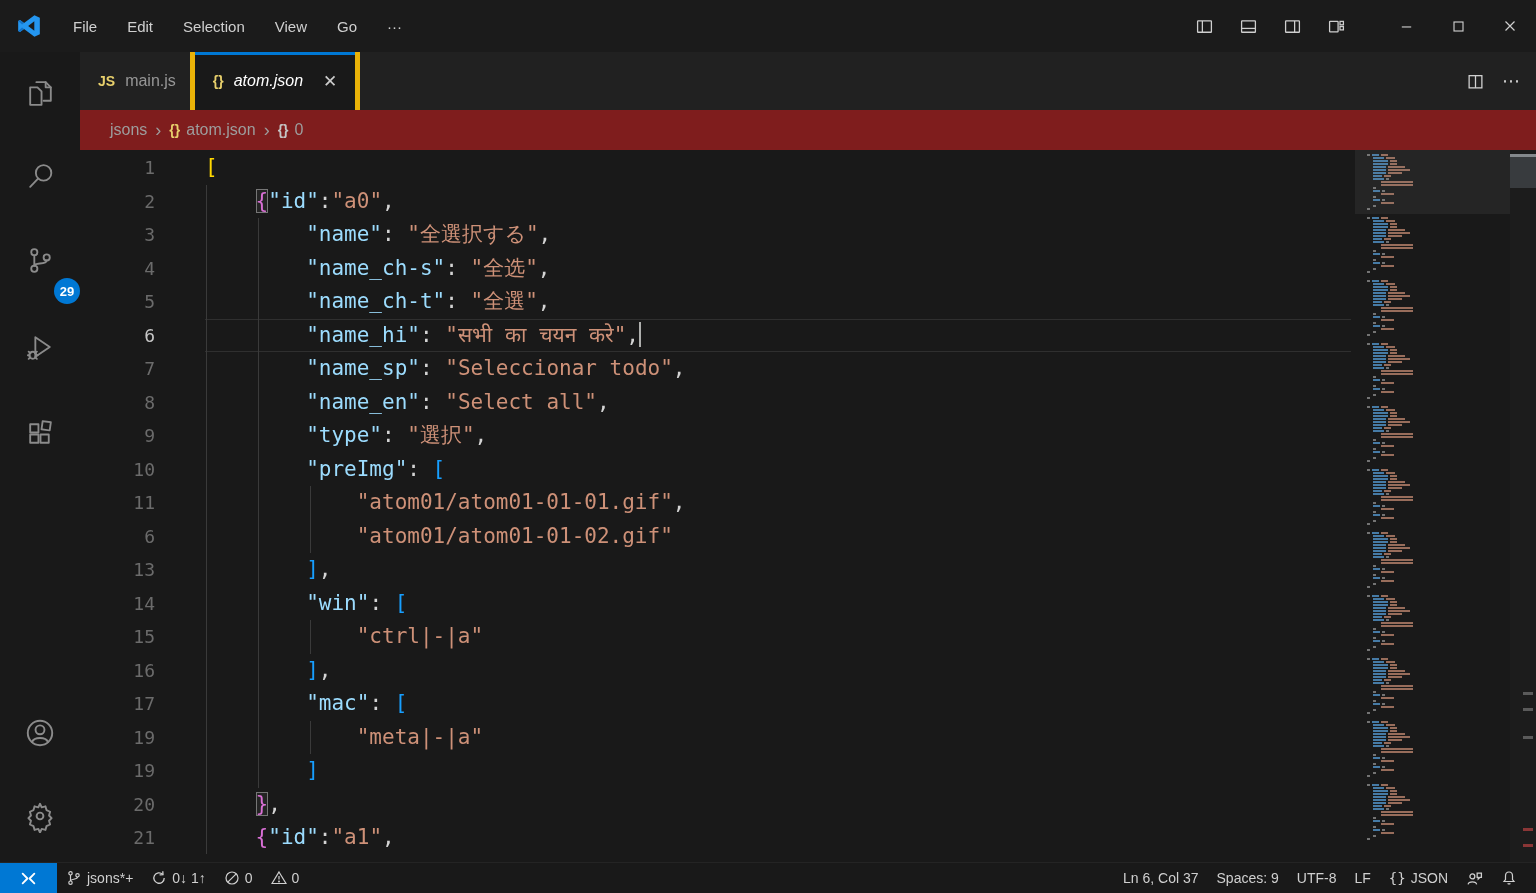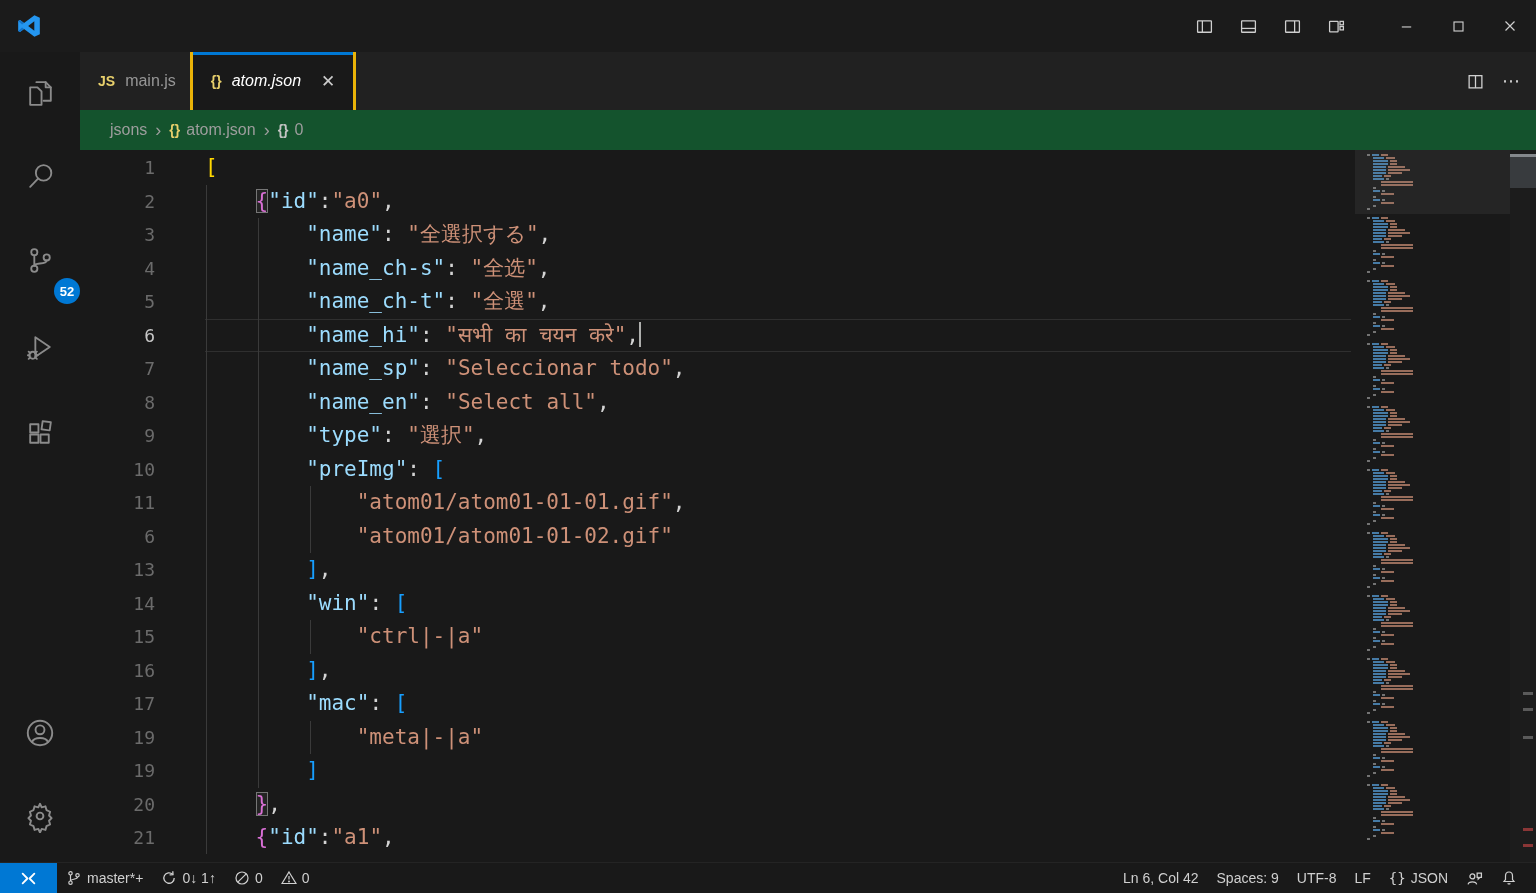"File" div.menubar { html: none -> <div> <span>File</span> <span>Edit</span> <span>Selection</span> <span>View</span> <span>Go</span> <span>···</span> </div> }
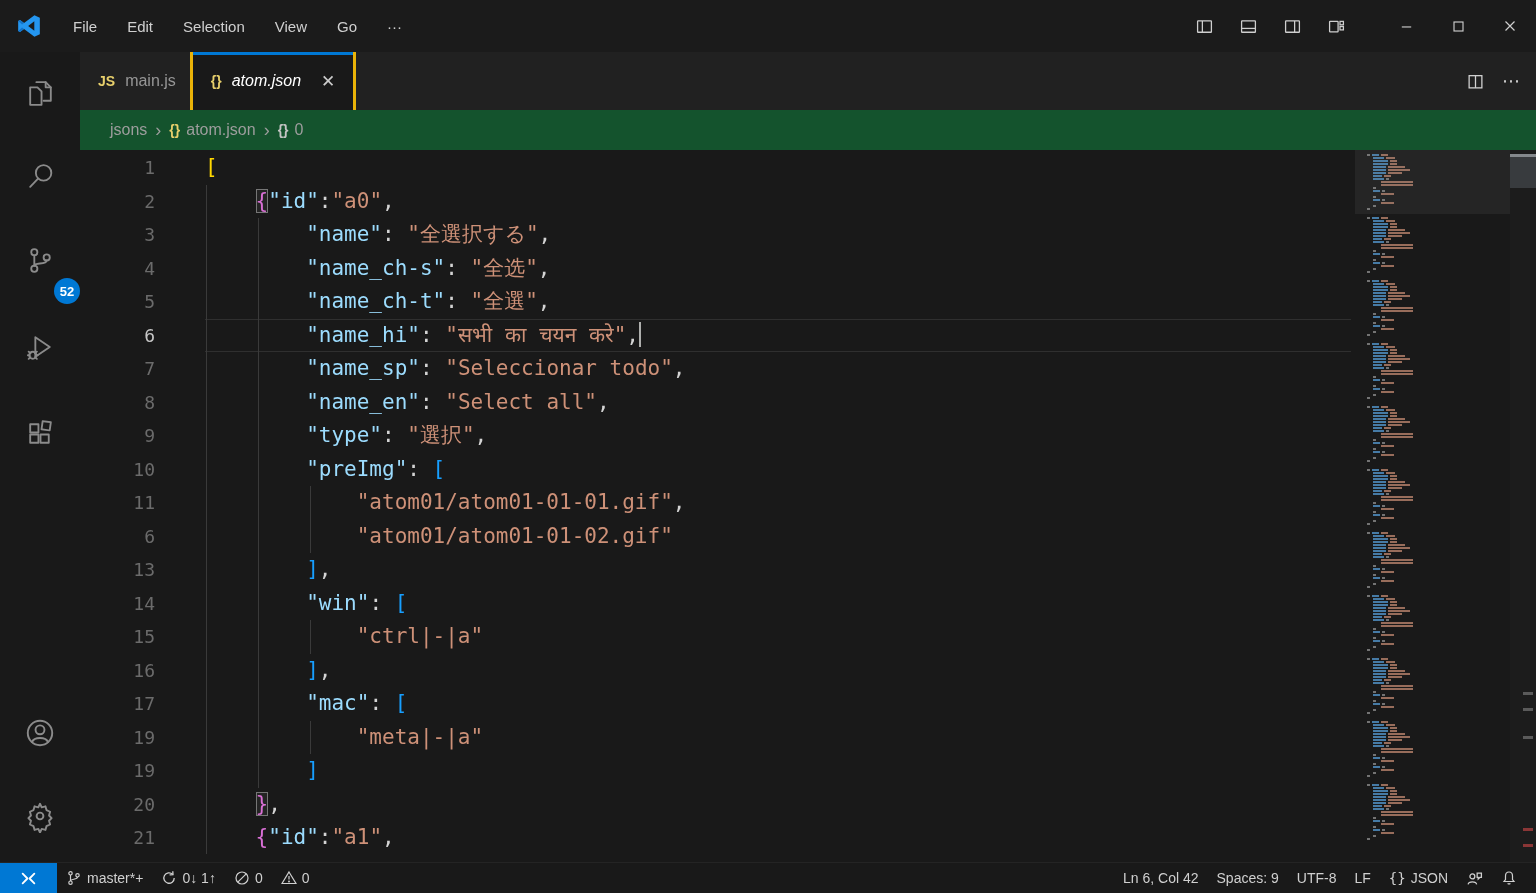"JS" .tab { border-right: 3px solid #eab308 -> 5px solid #eab308 }
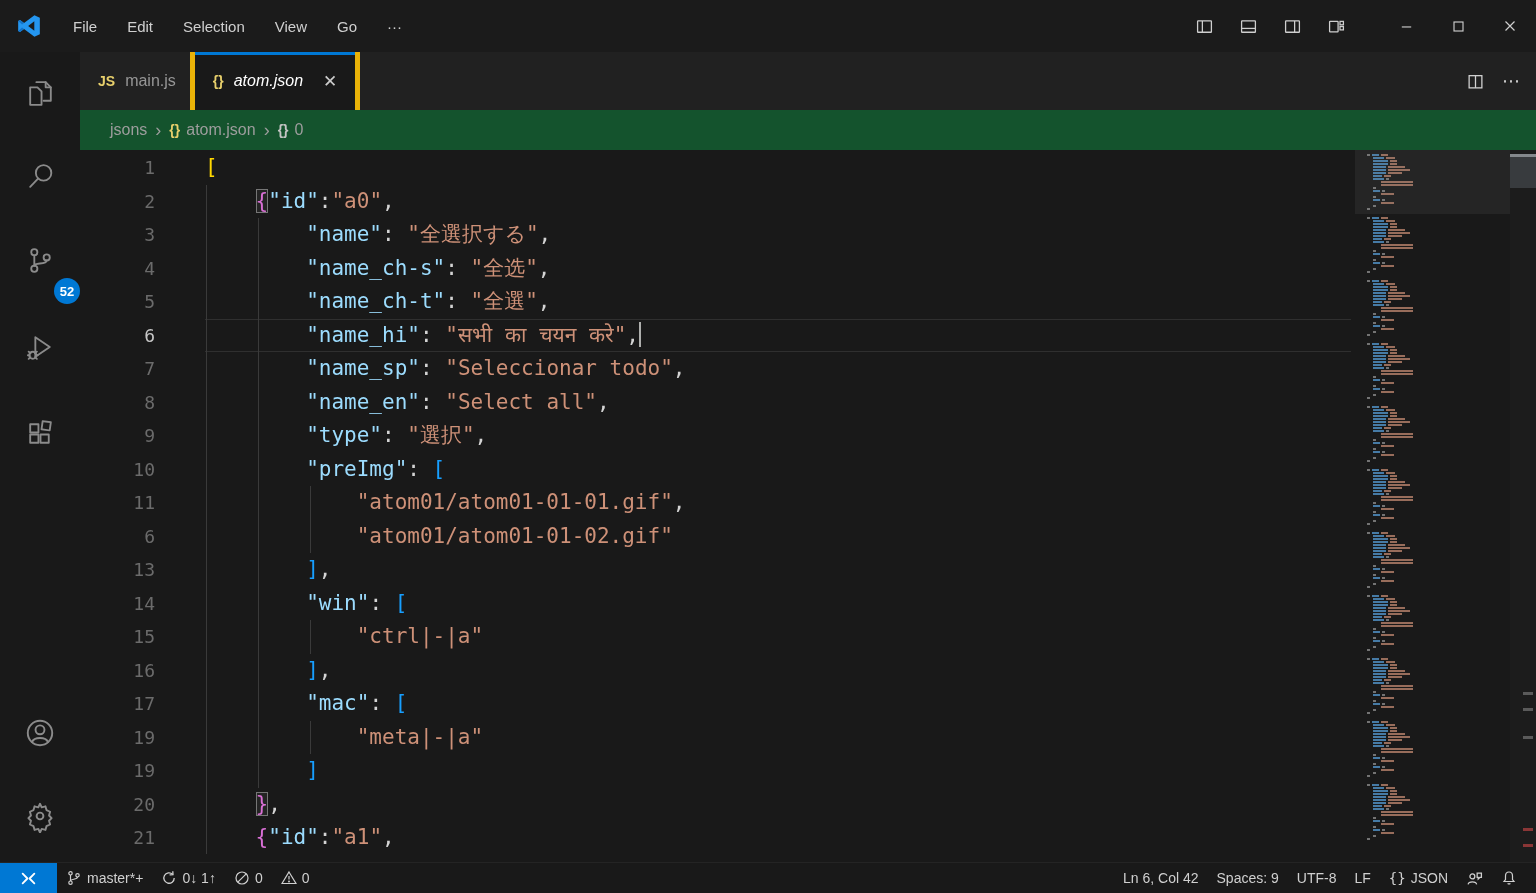"jsons" .breadcrumbs { background: #14532d -> #7f1d1d }
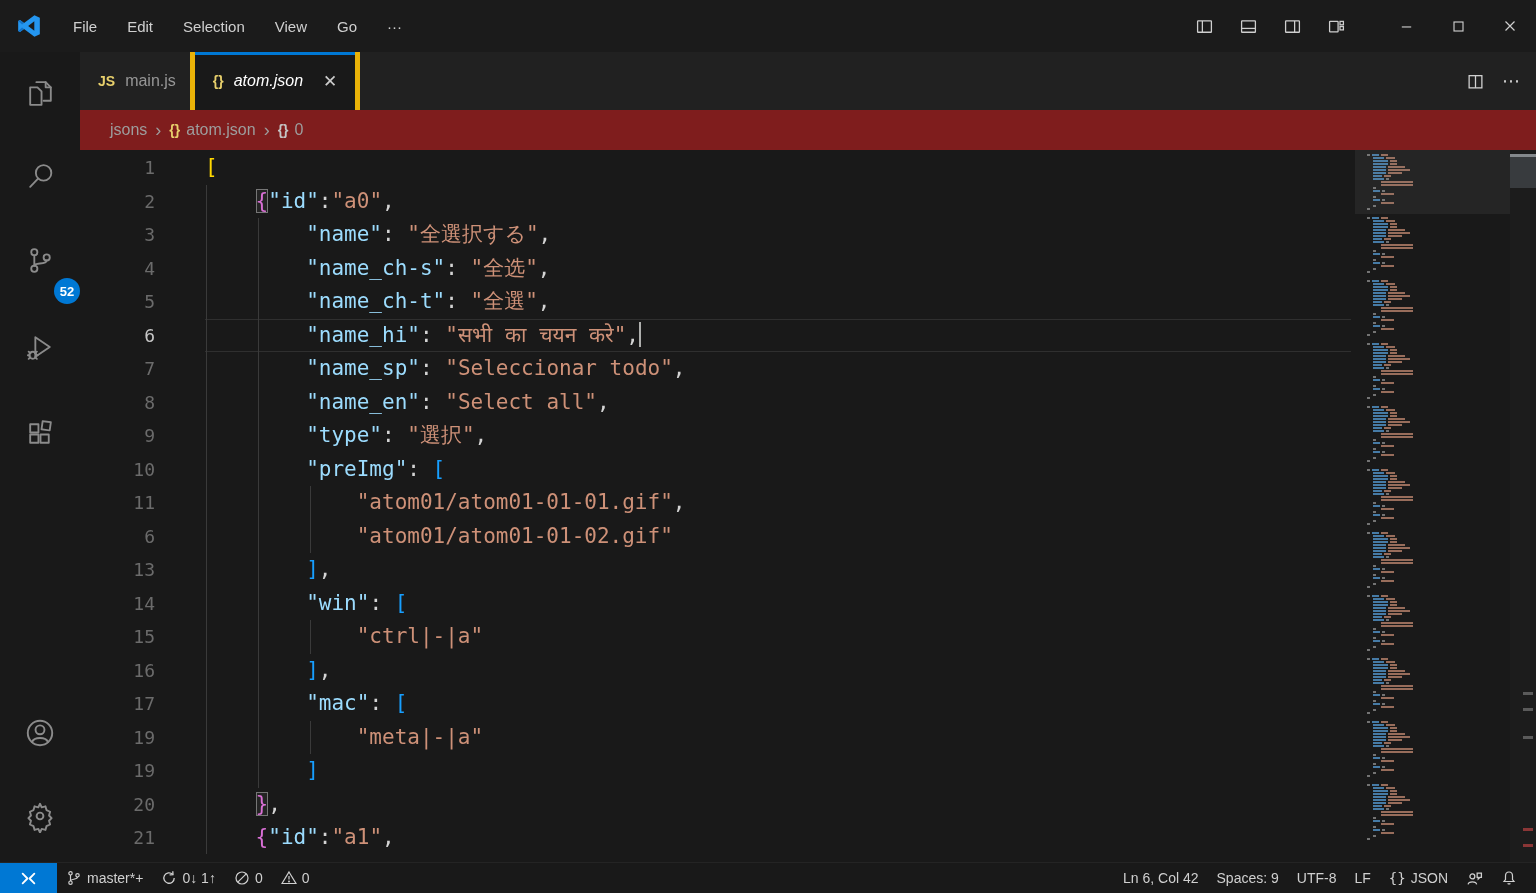"52" div.badge { text: 52 -> 29 }
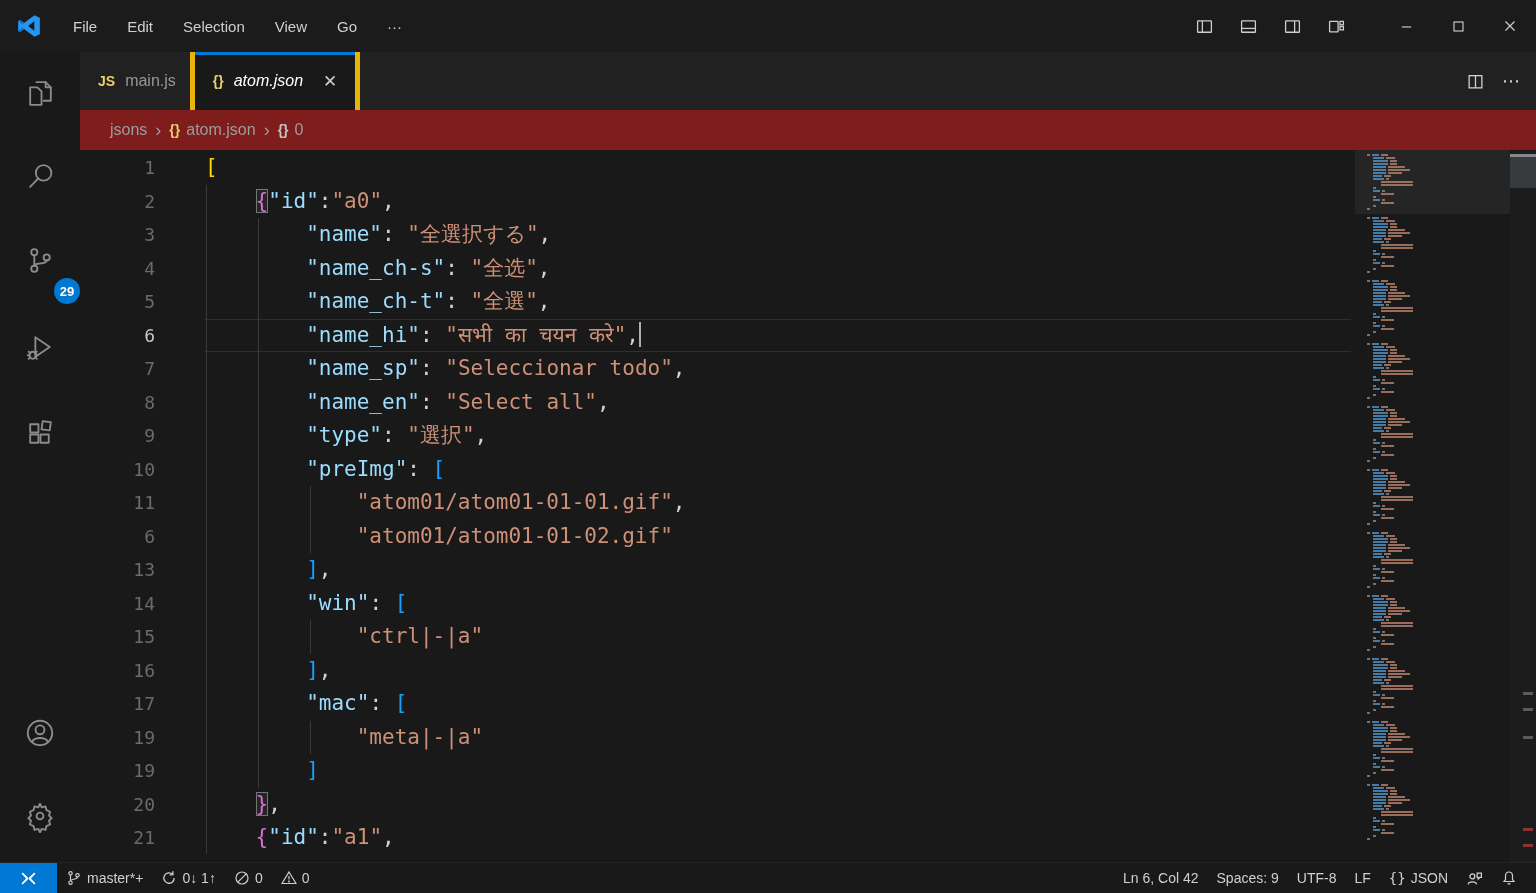"master*+" span { text: master -> jsons }
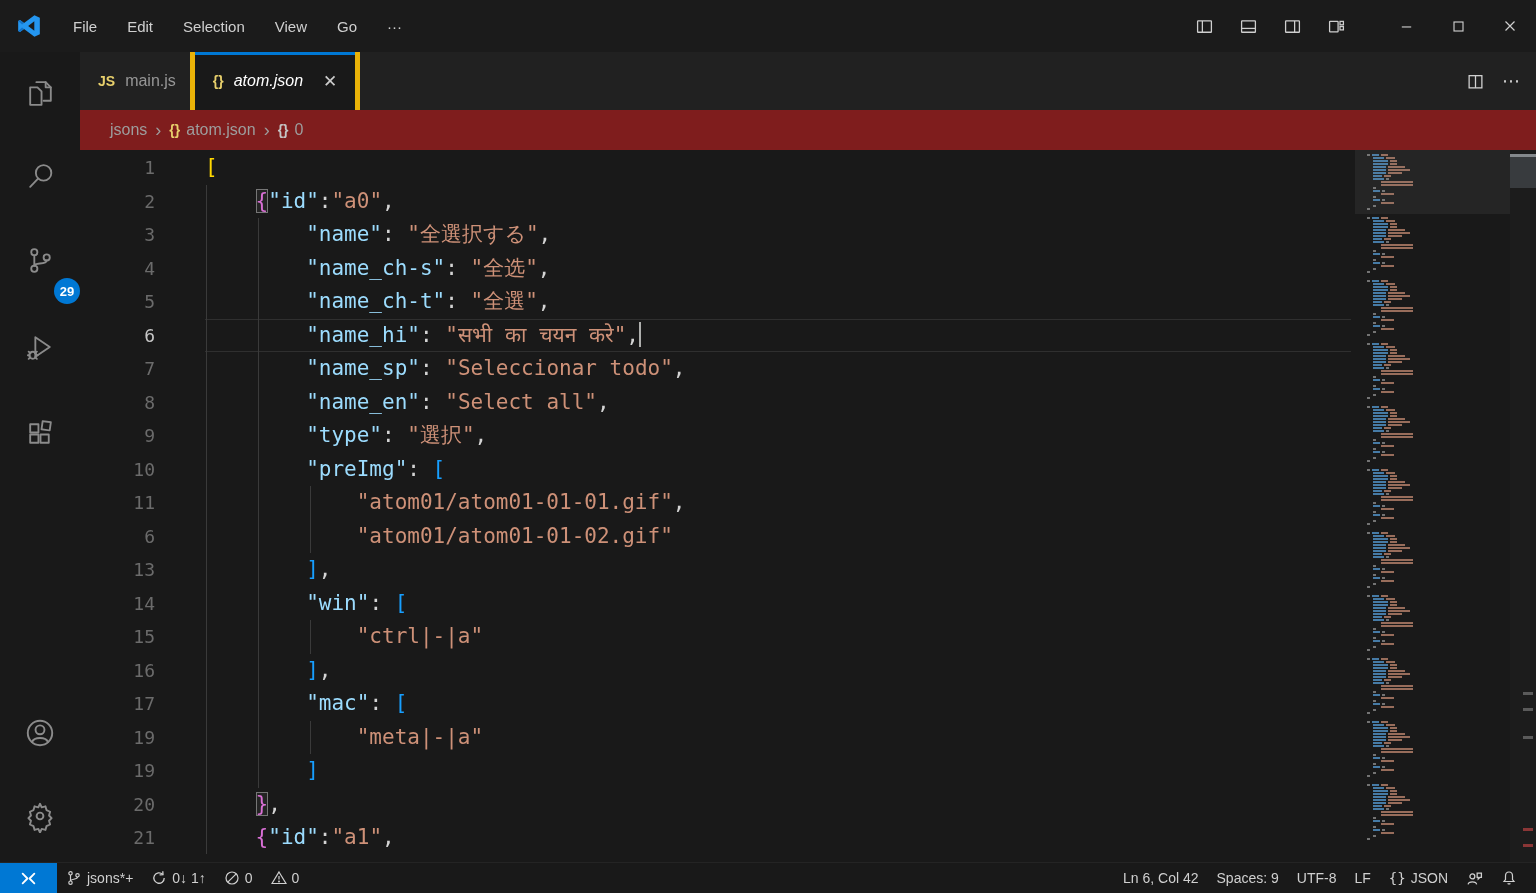"Ln 6, Col 42" span { text: 42 -> 37 }
